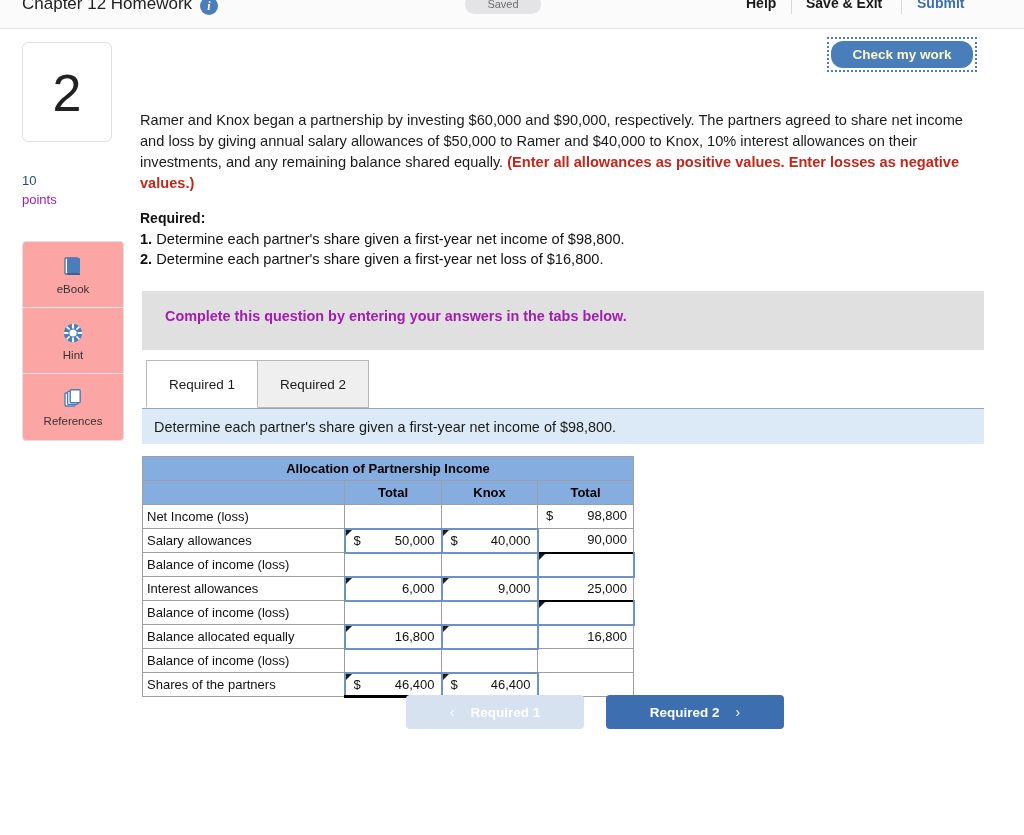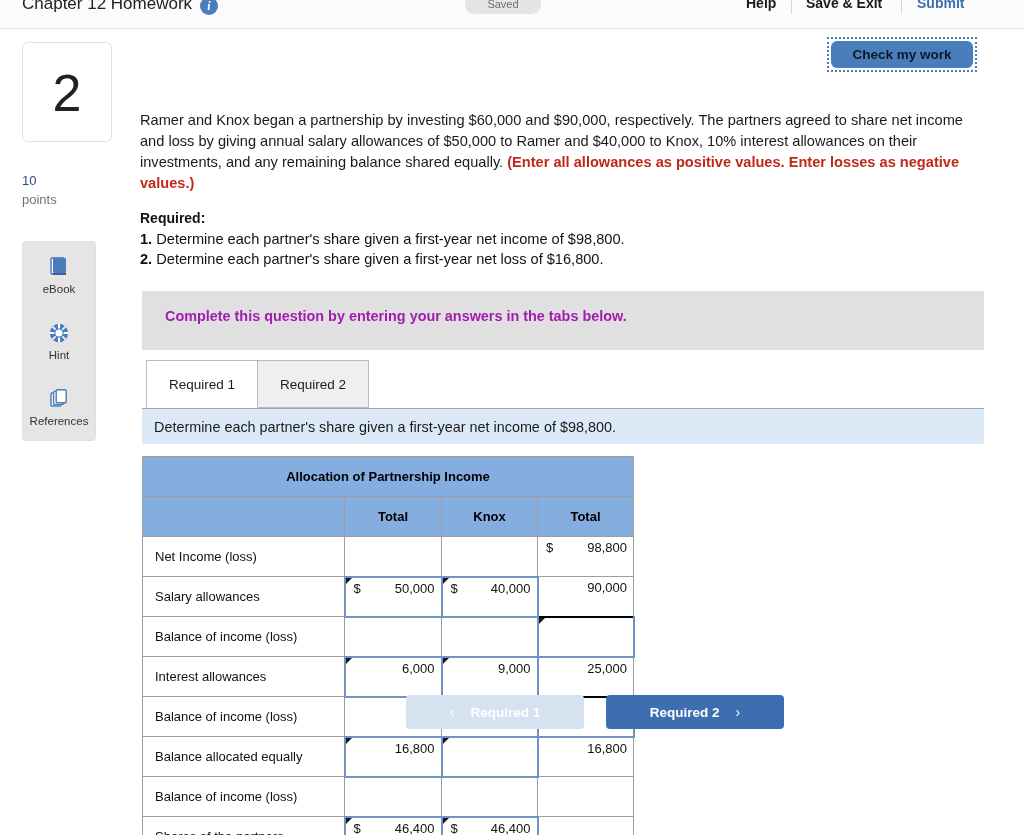"Check my work" #check-btn { border-radius: 6px -> 12px; color: #0f172a -> #fef9c3 }
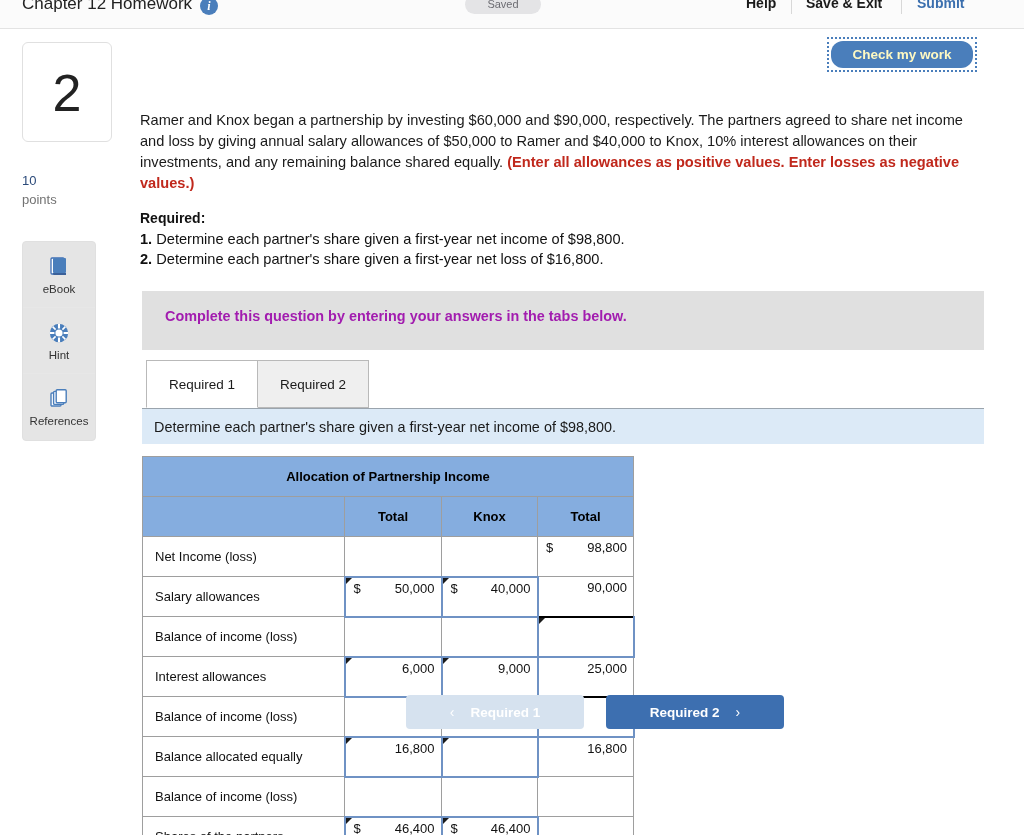"points" #points-label { color: #737373 -> #a21caf }
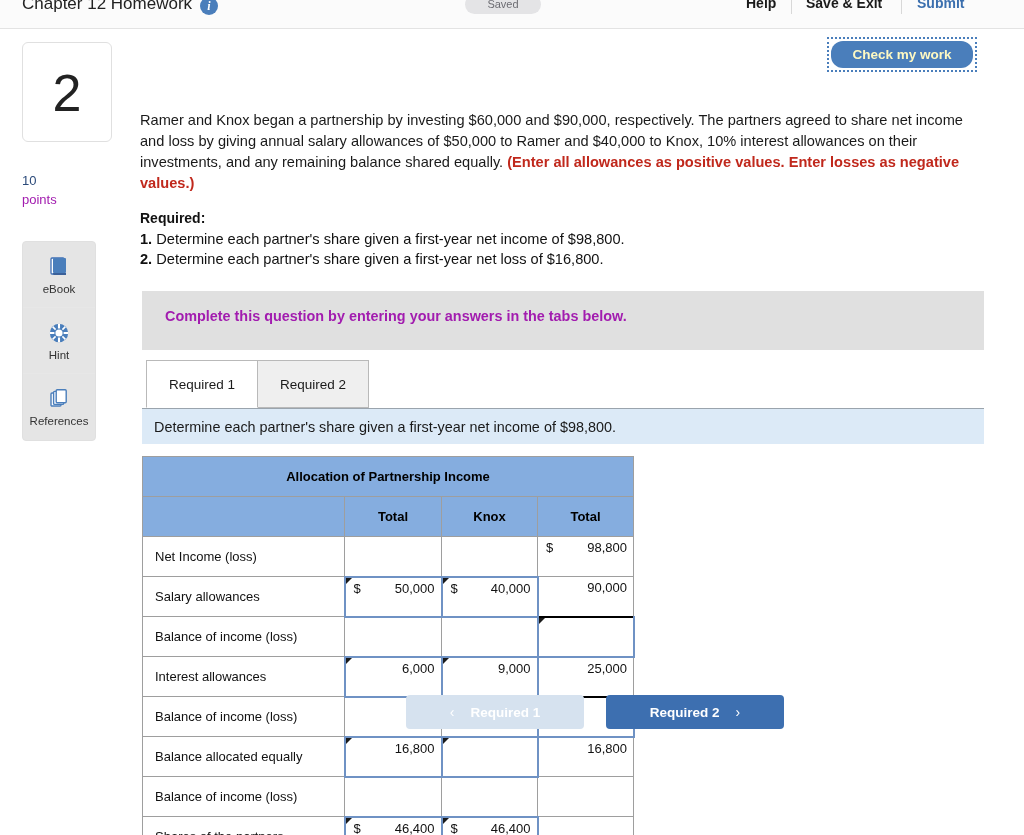"eBook" #tools { background: #e5e5e5 -> #fca5a5; width: 74px -> 102px }
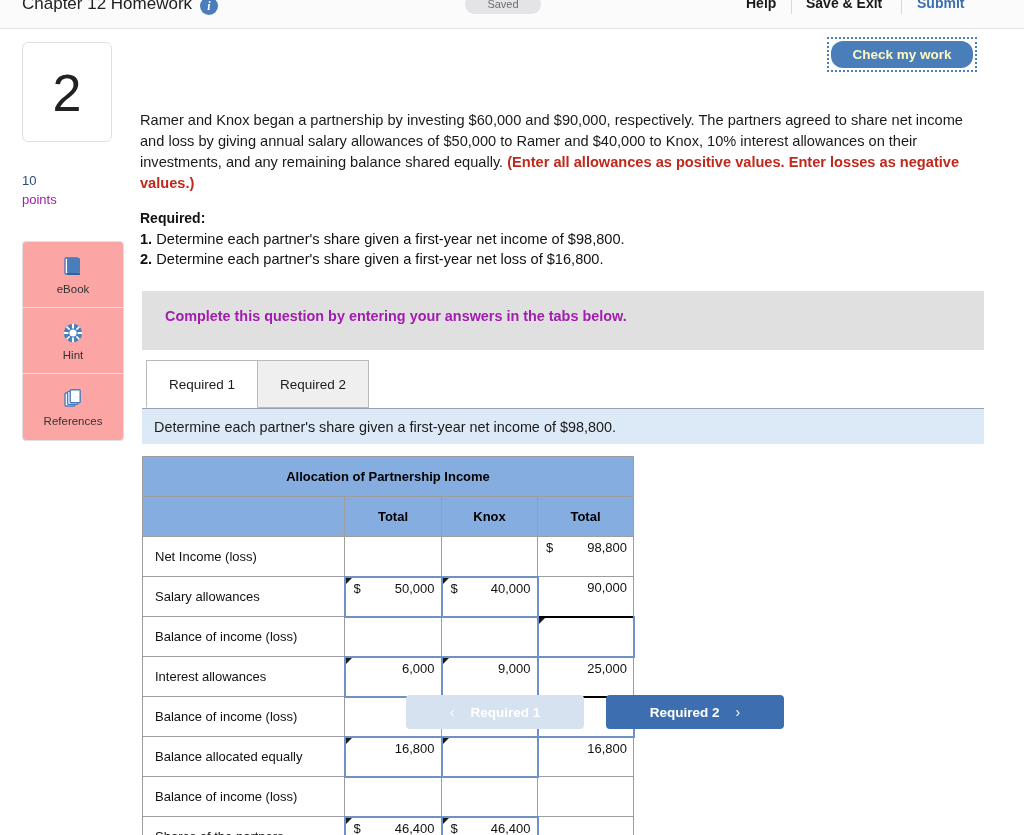"Allocation of Partnership Income" #answer-table td, #answer-table th { padding: 12px -> 4px }
